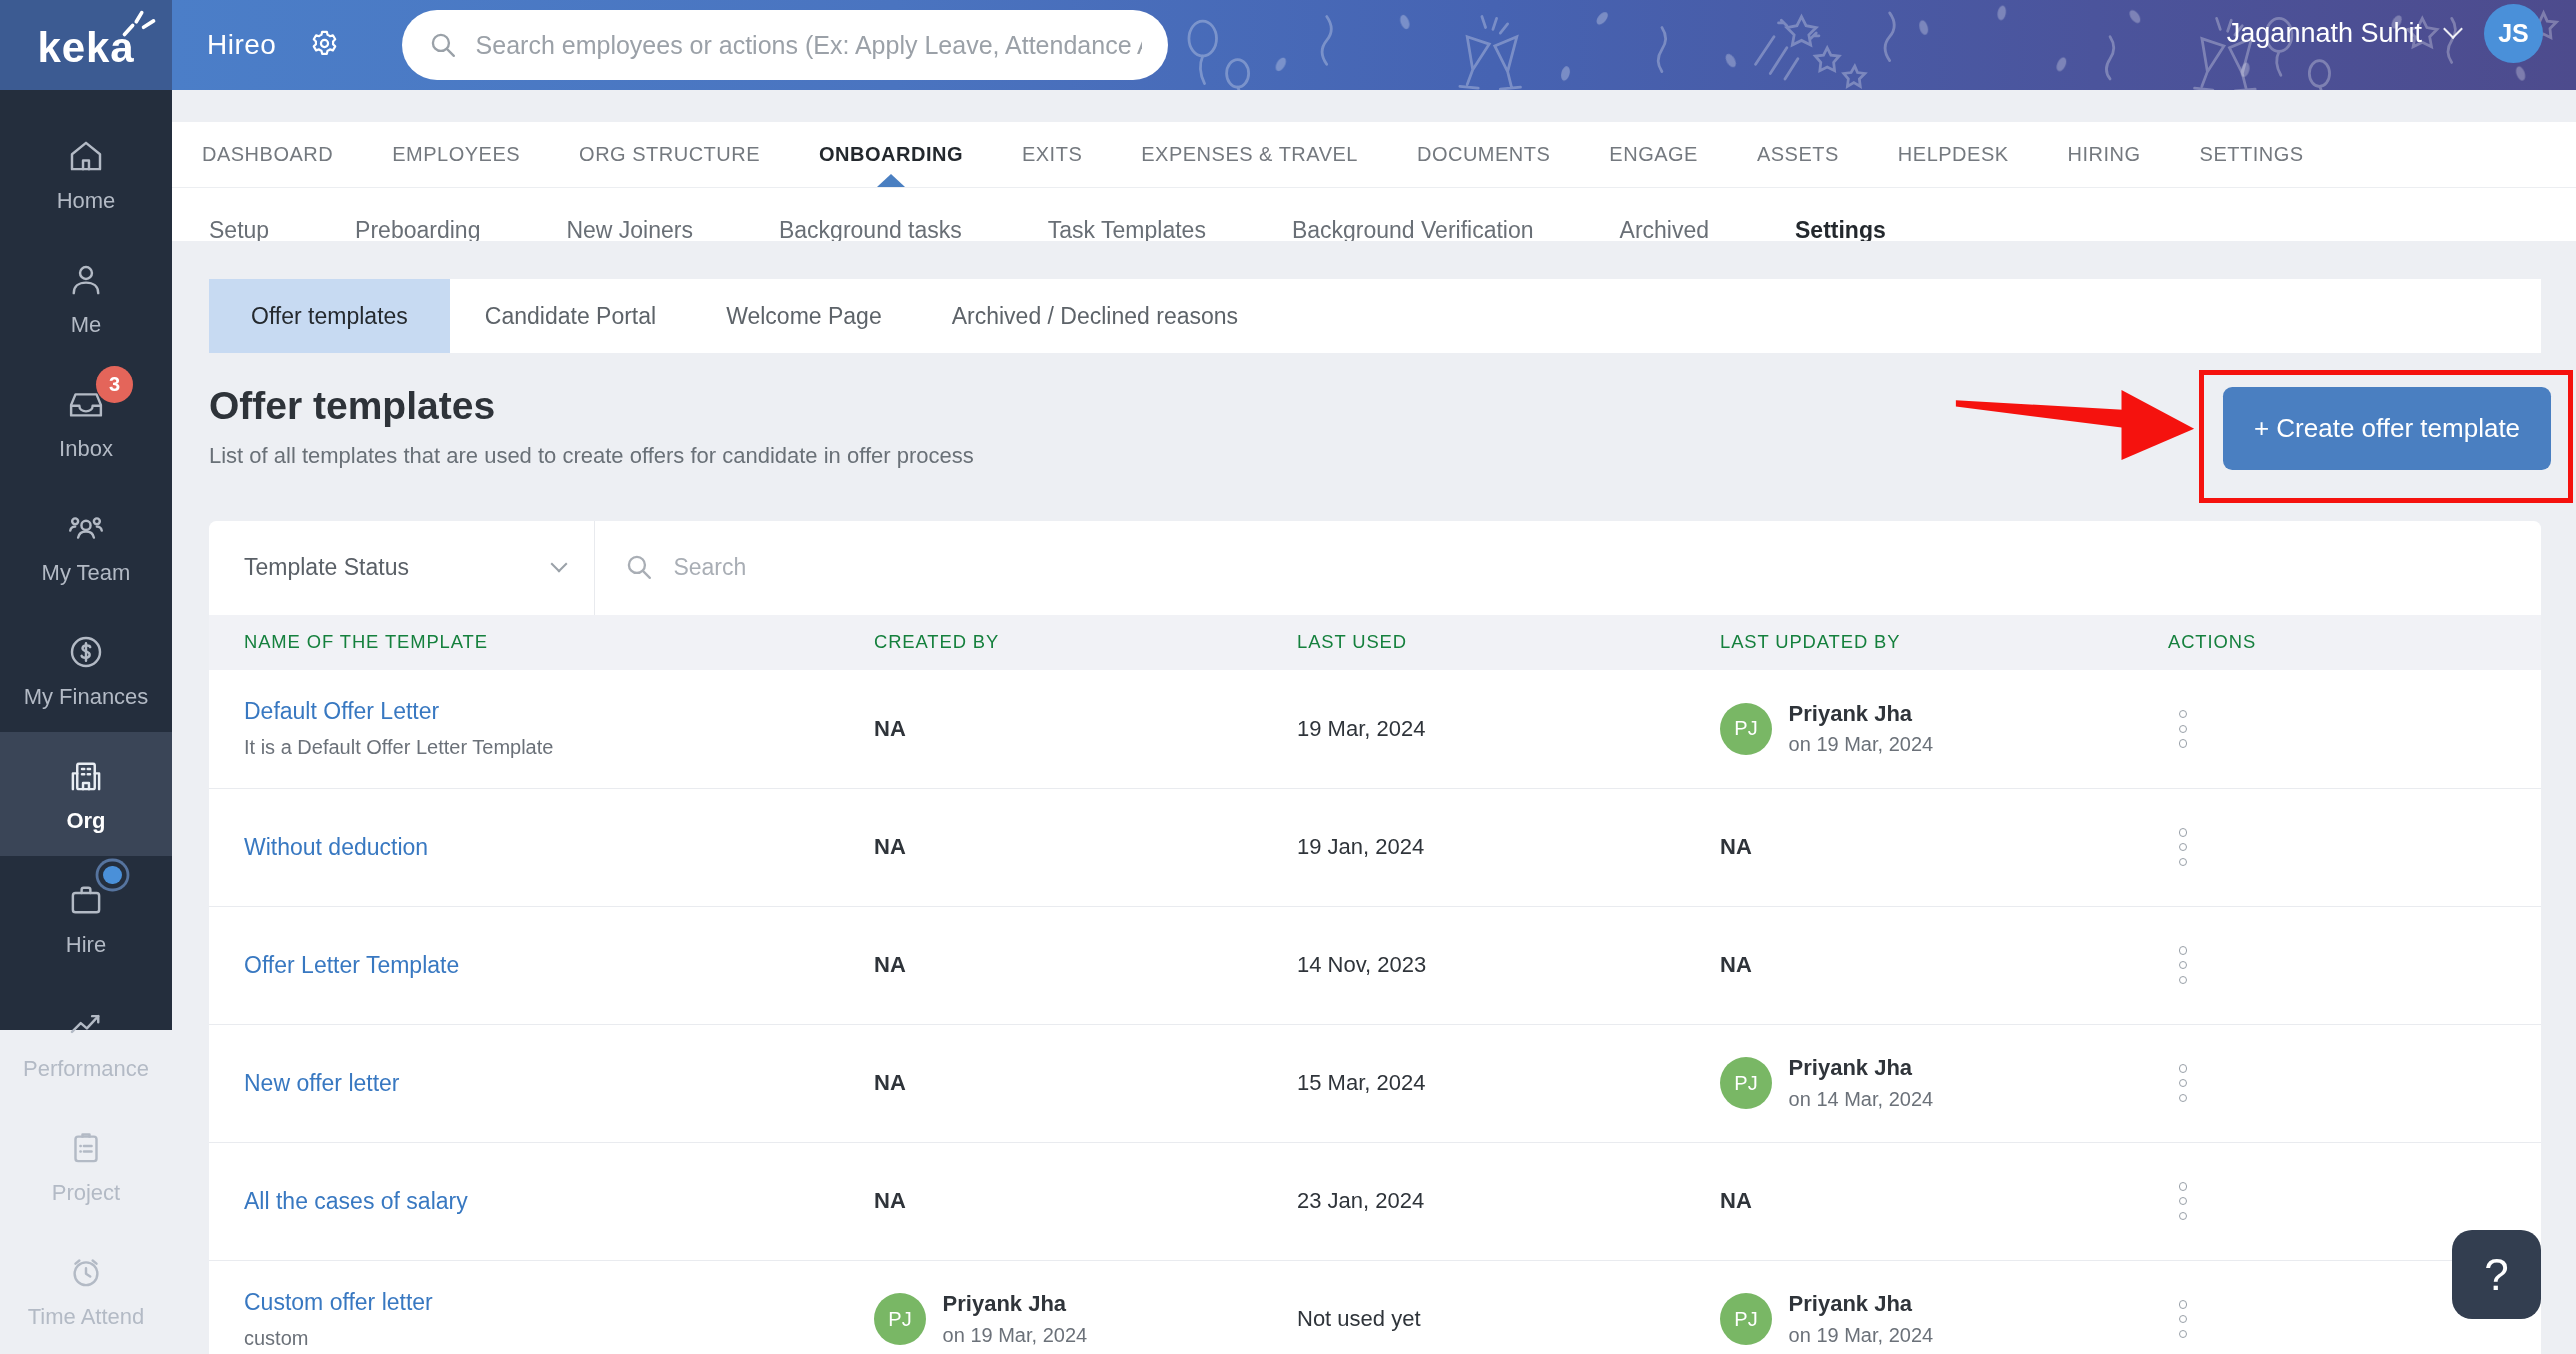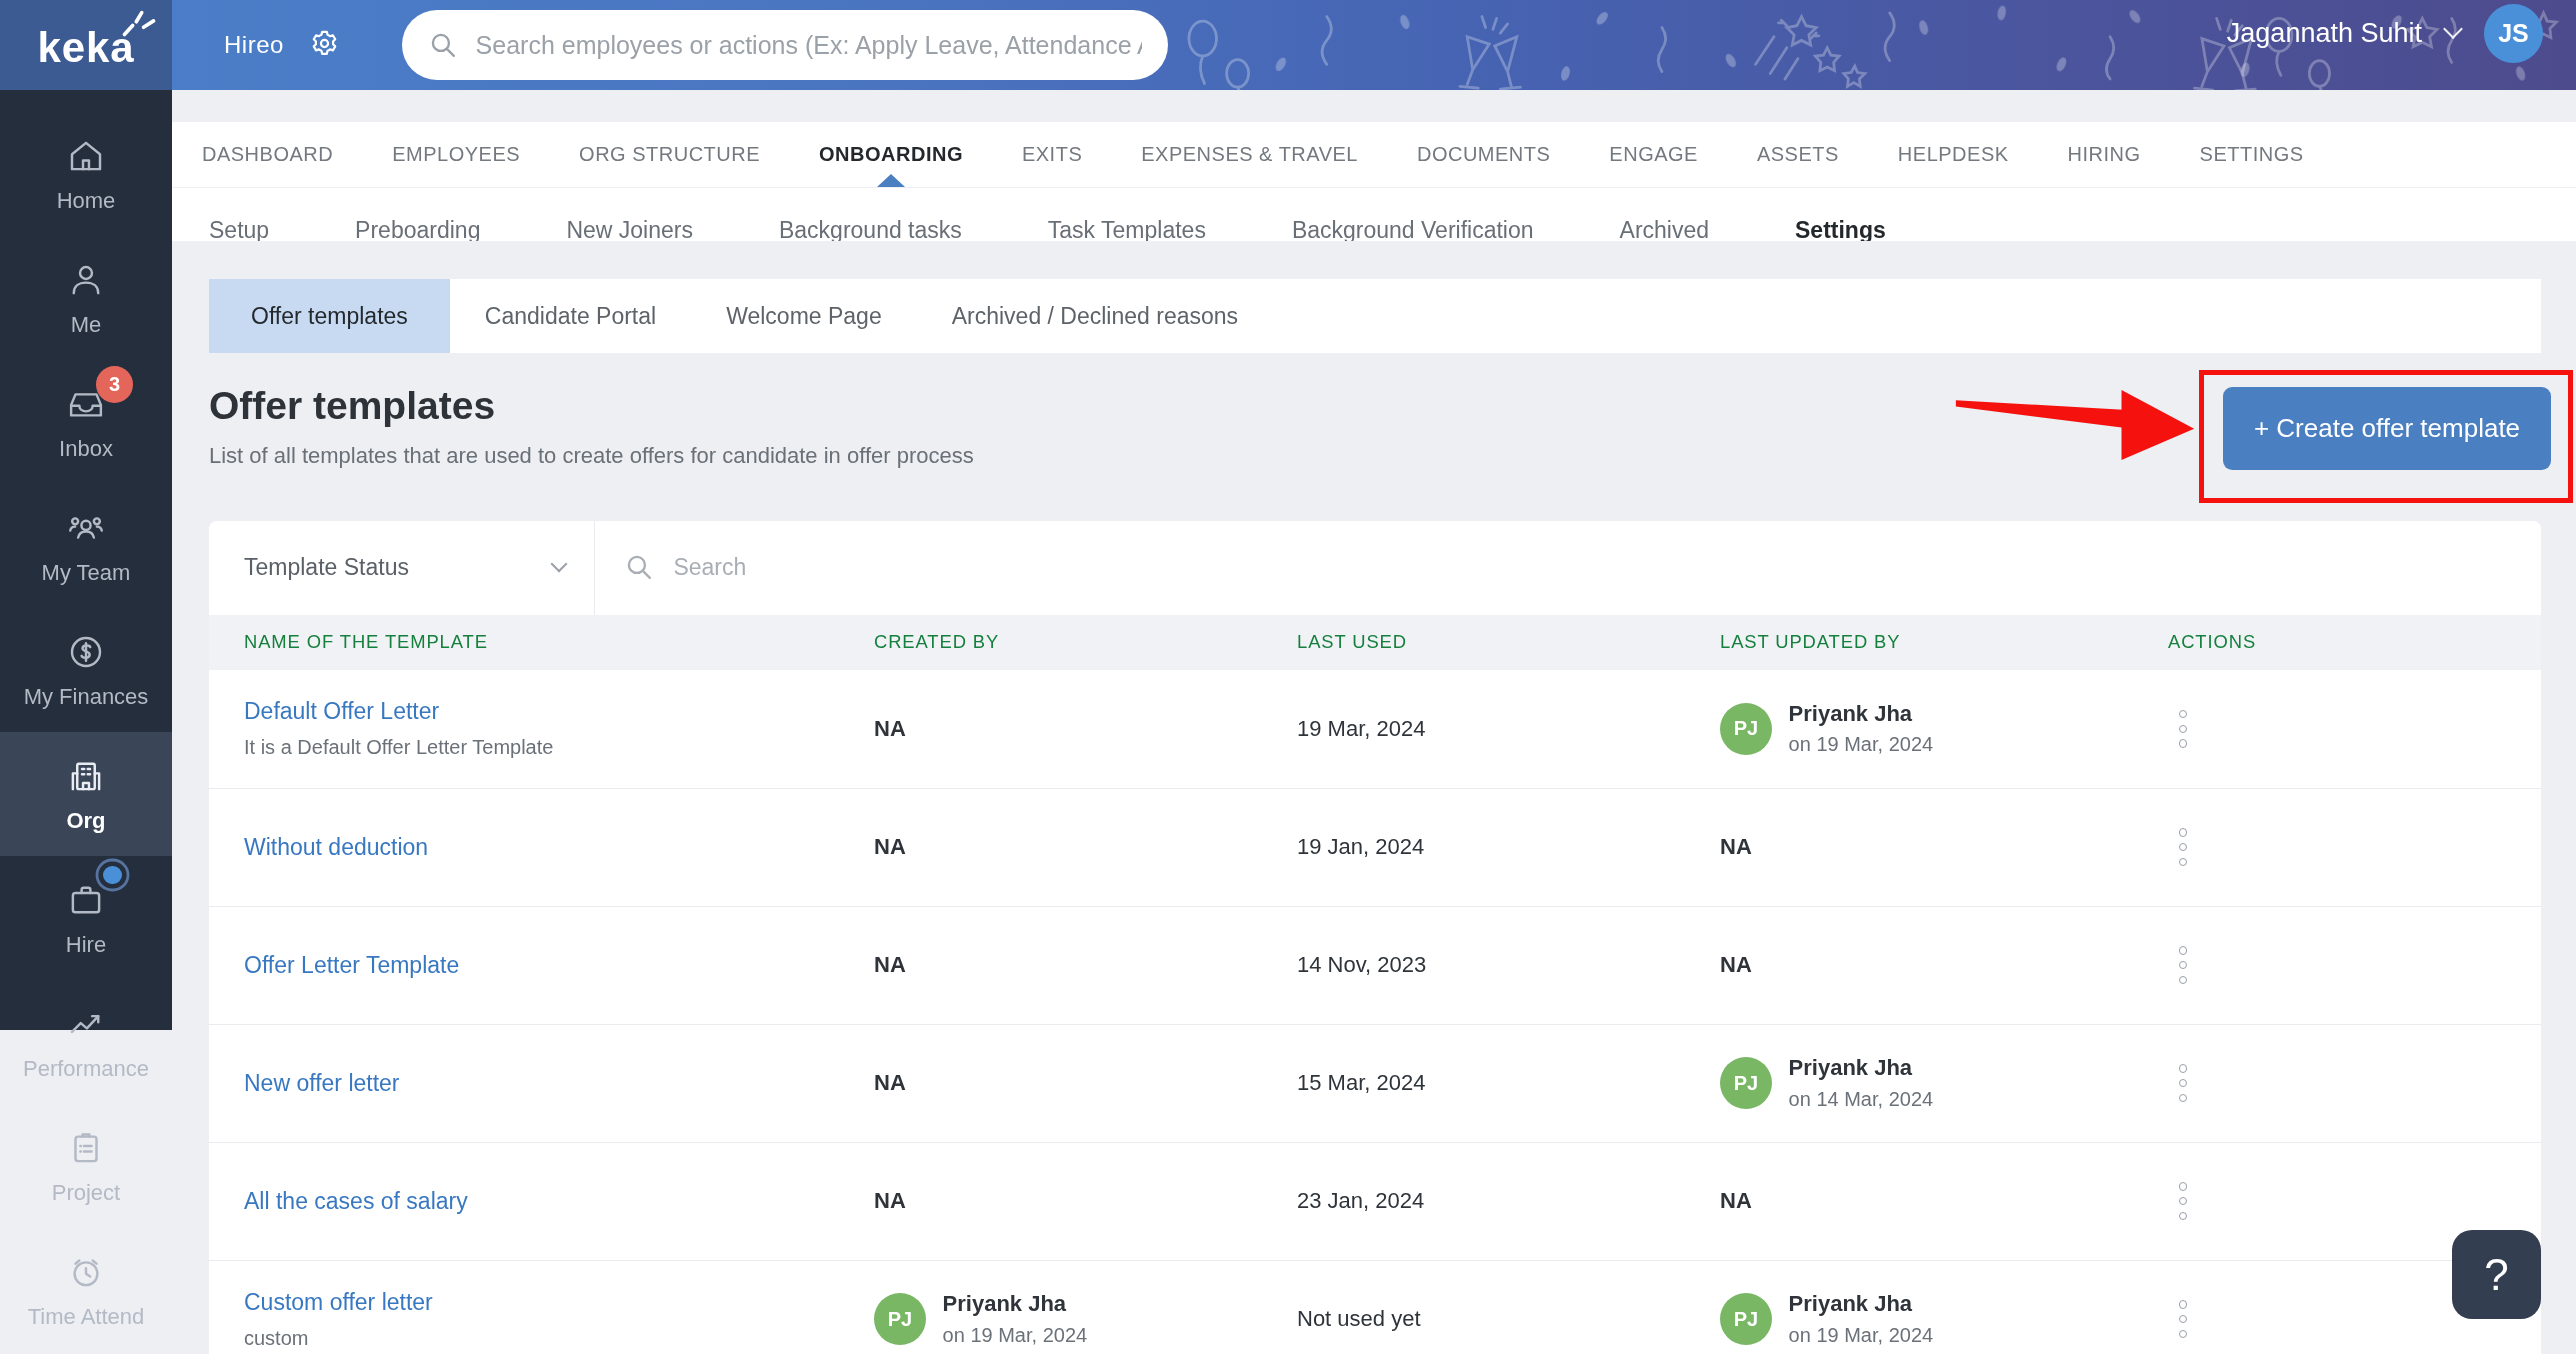"Hireo" .company { font-size: 24px -> 28px; margin-left: 17px -> none }
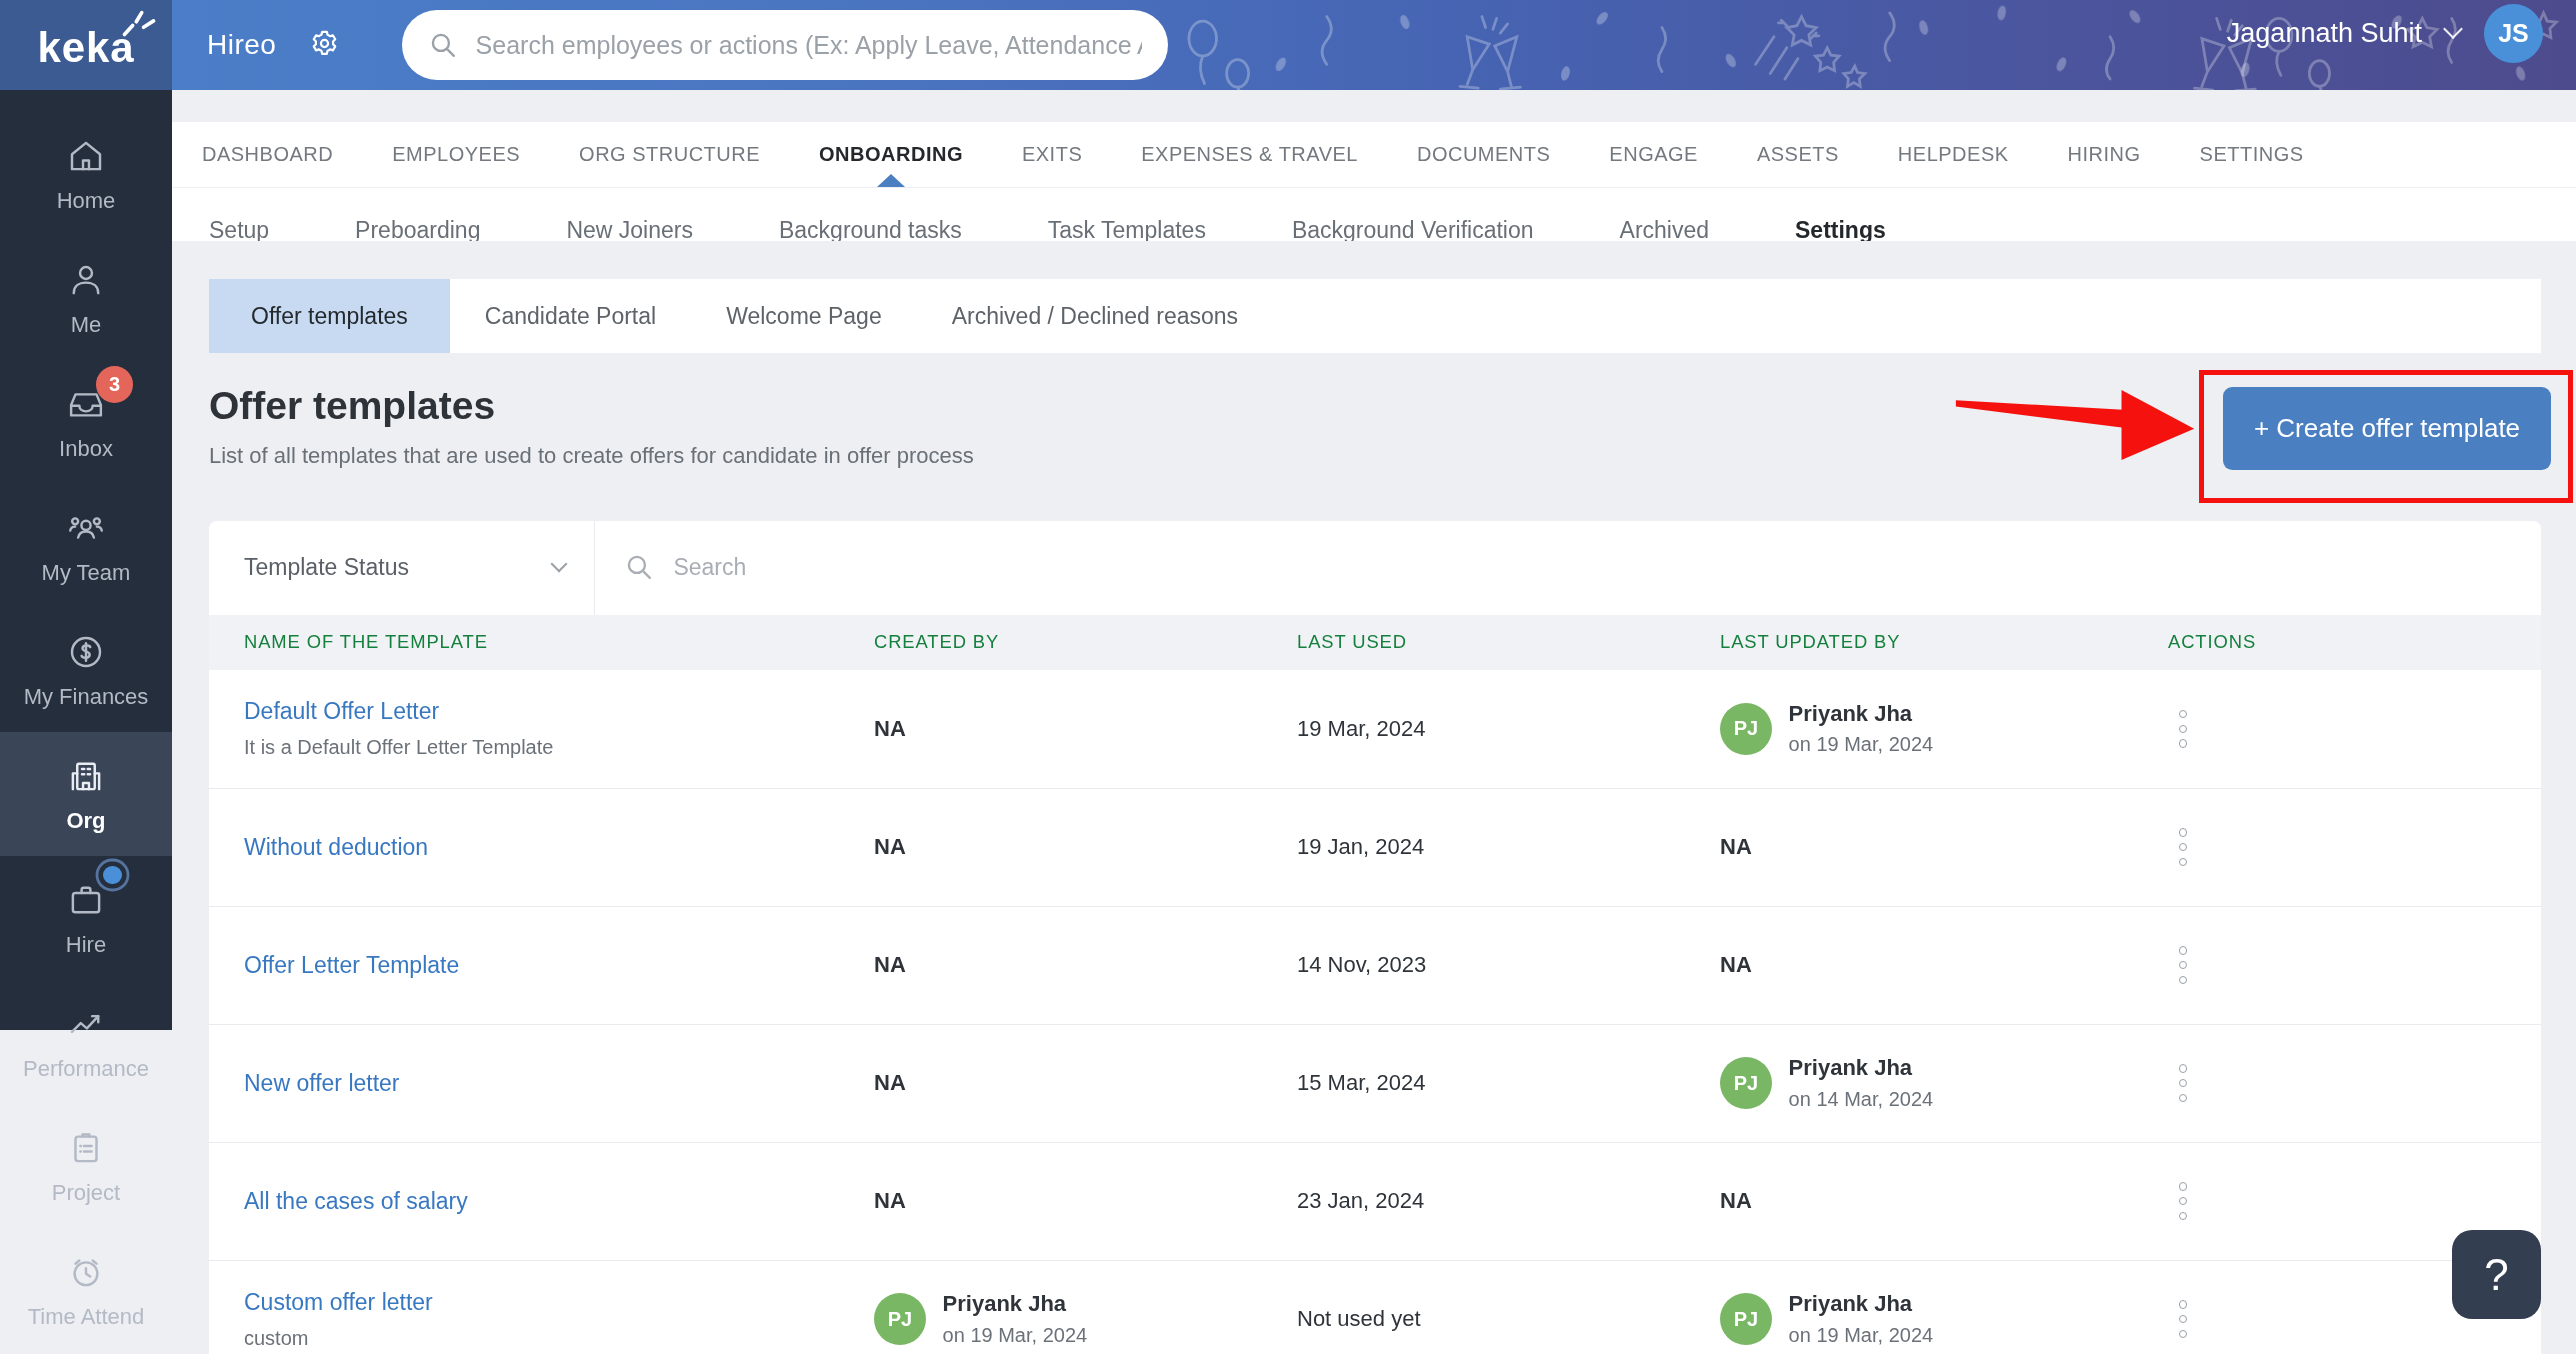"PJ" .pj { font-weight: 700 -> 400 }
